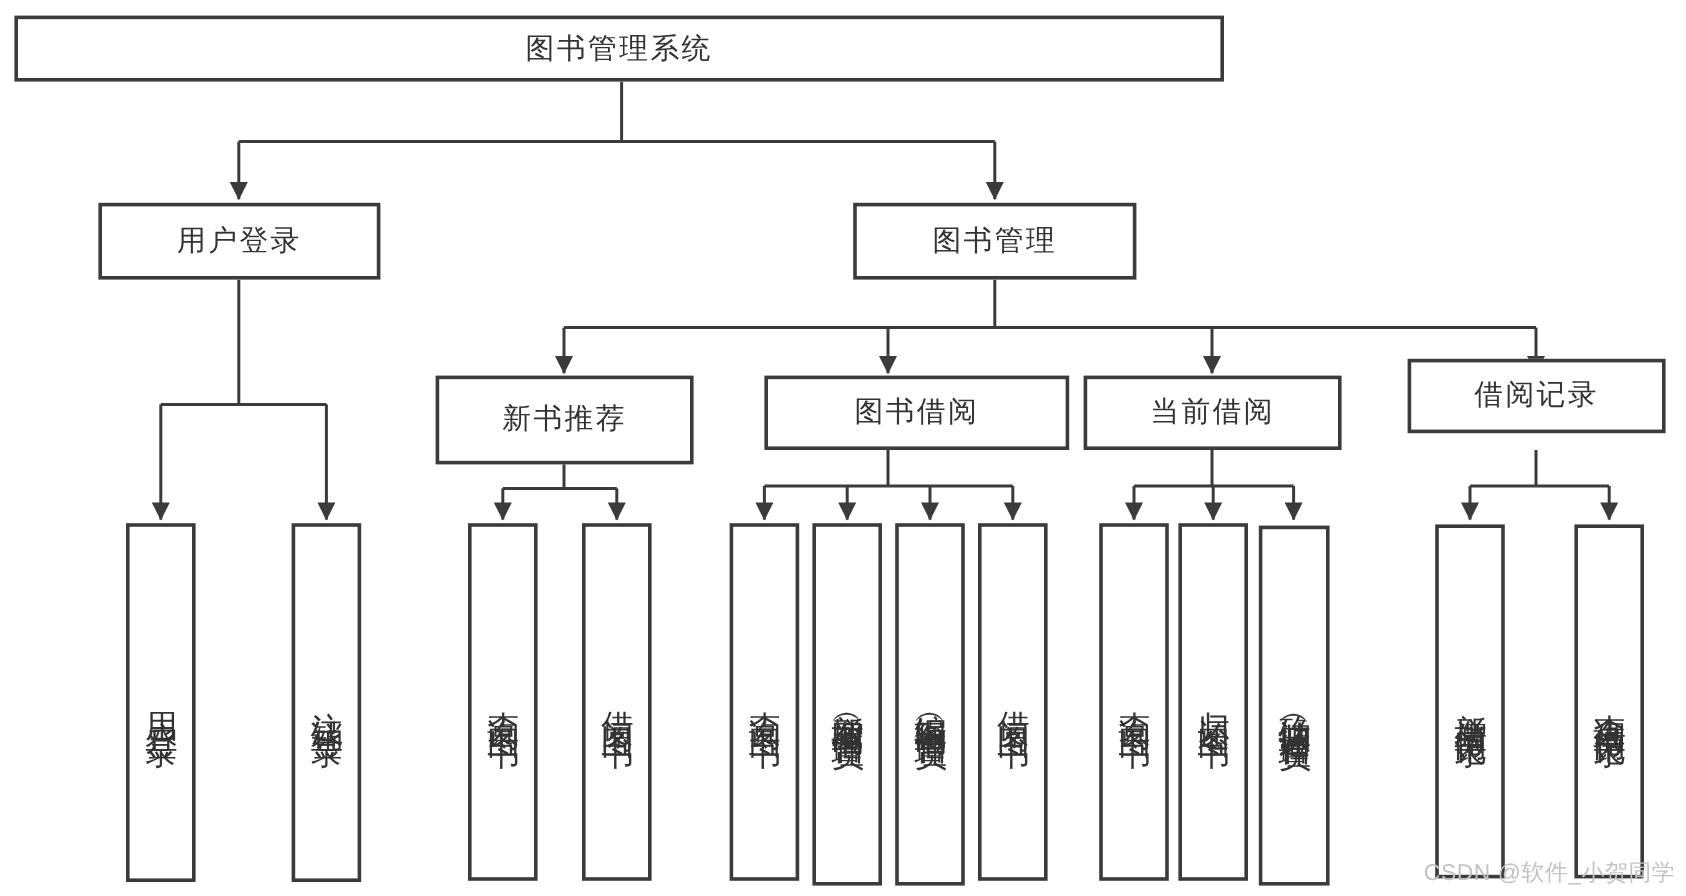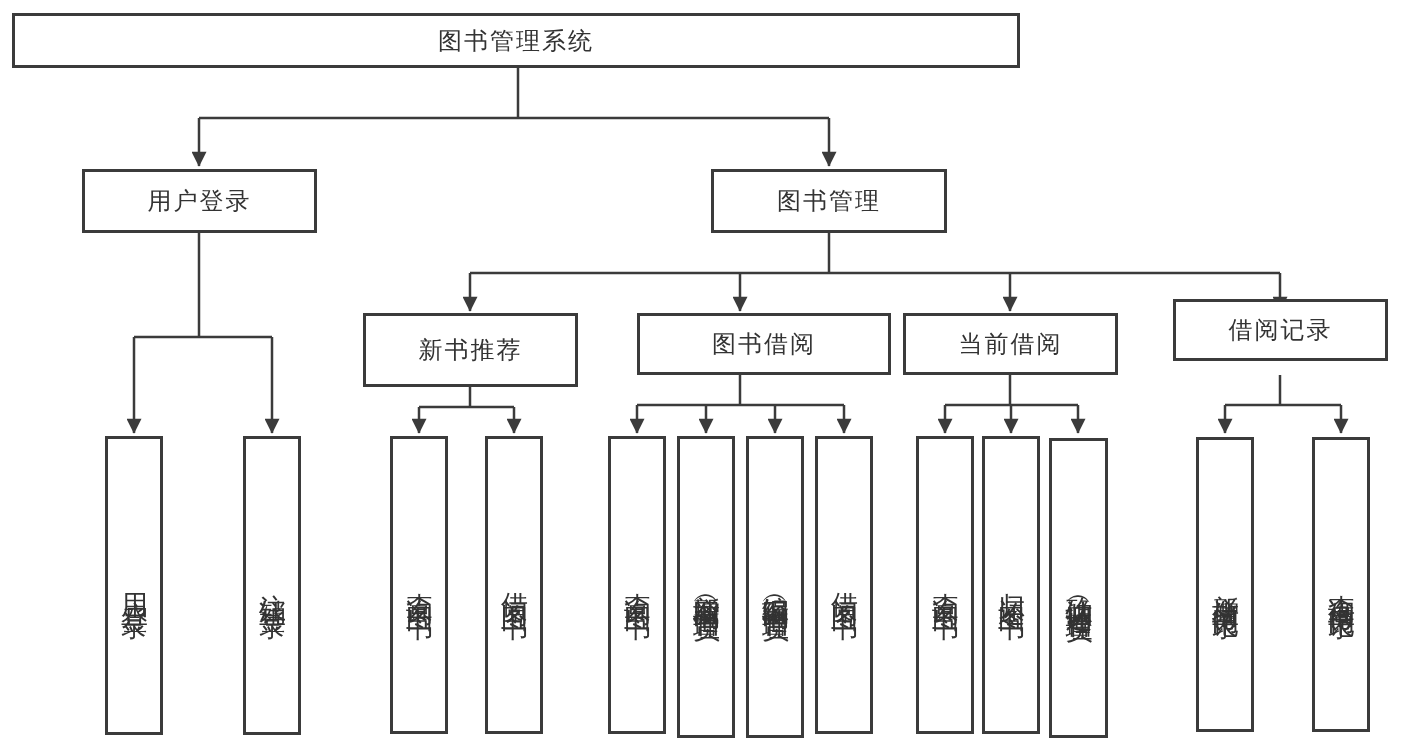"CSDN @软件_小贺同学" div.watermark { html: none -> <div>CSDN @软件_小贺同学</div> }
